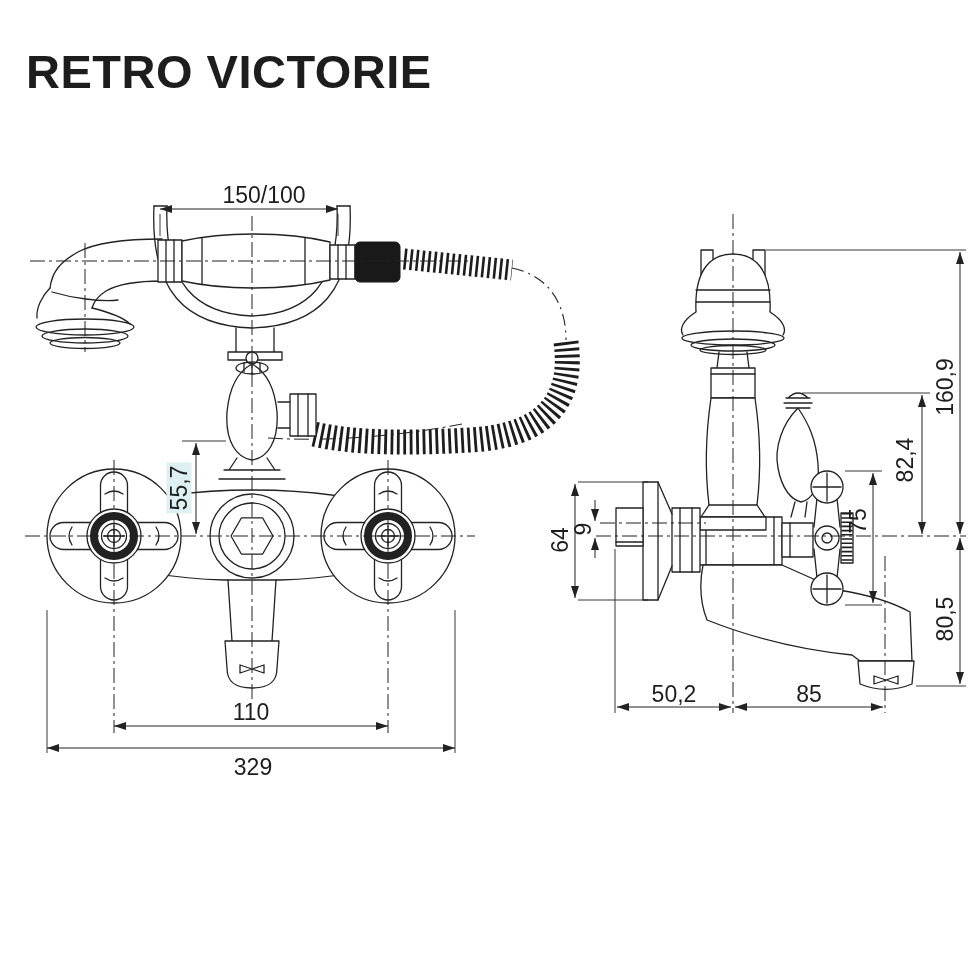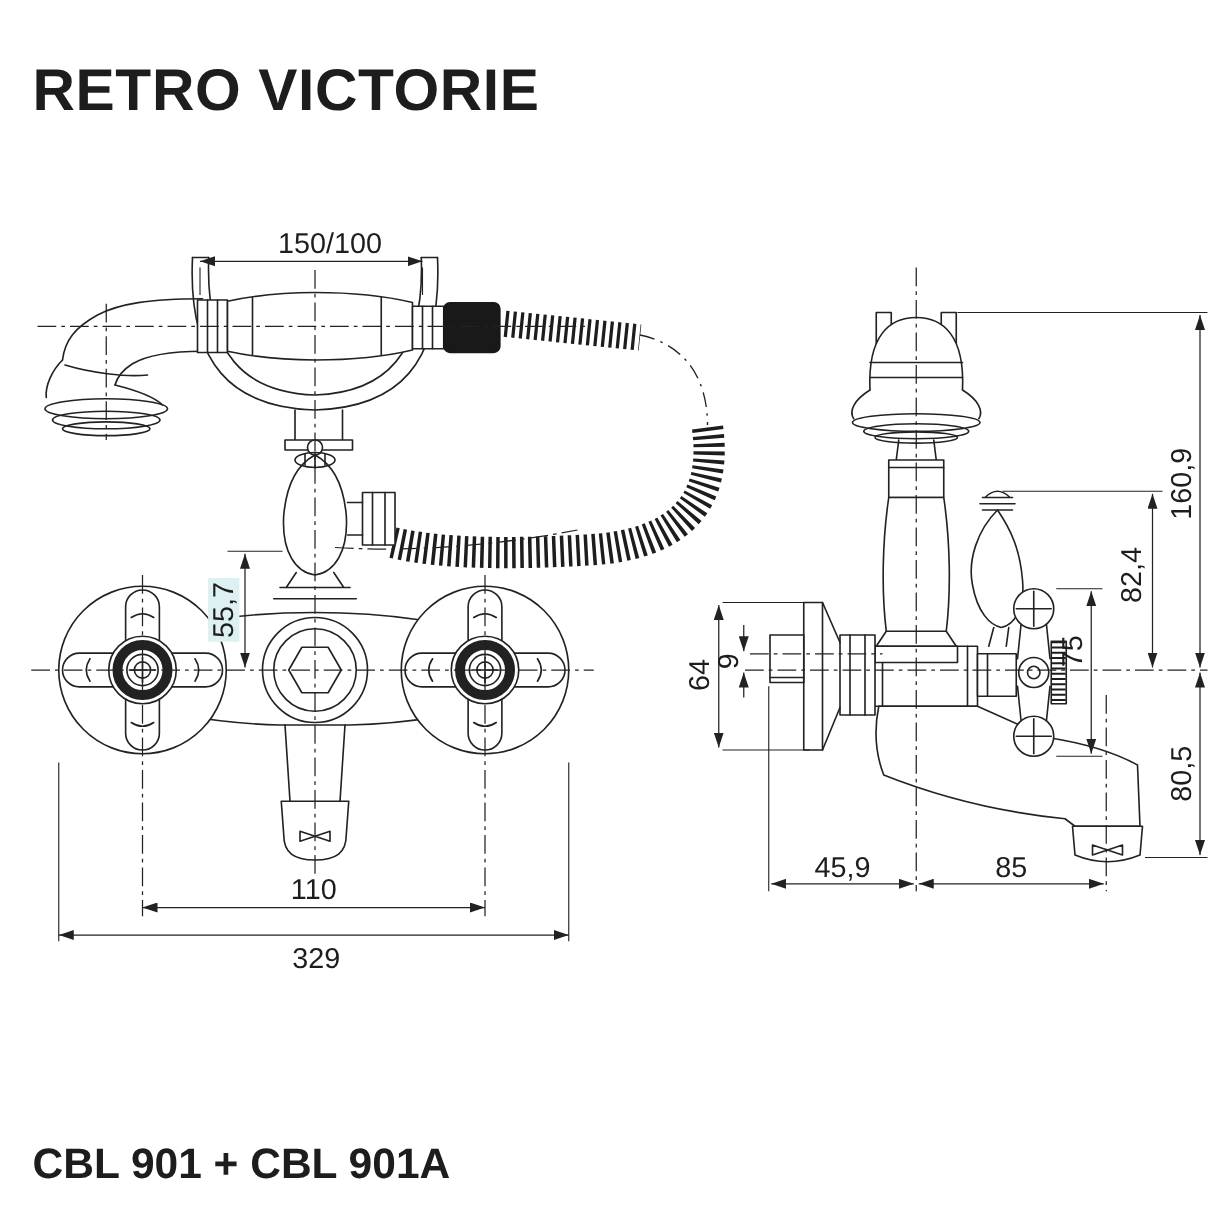"45,9" span.lbl { text: 45,9 -> 50,2 }
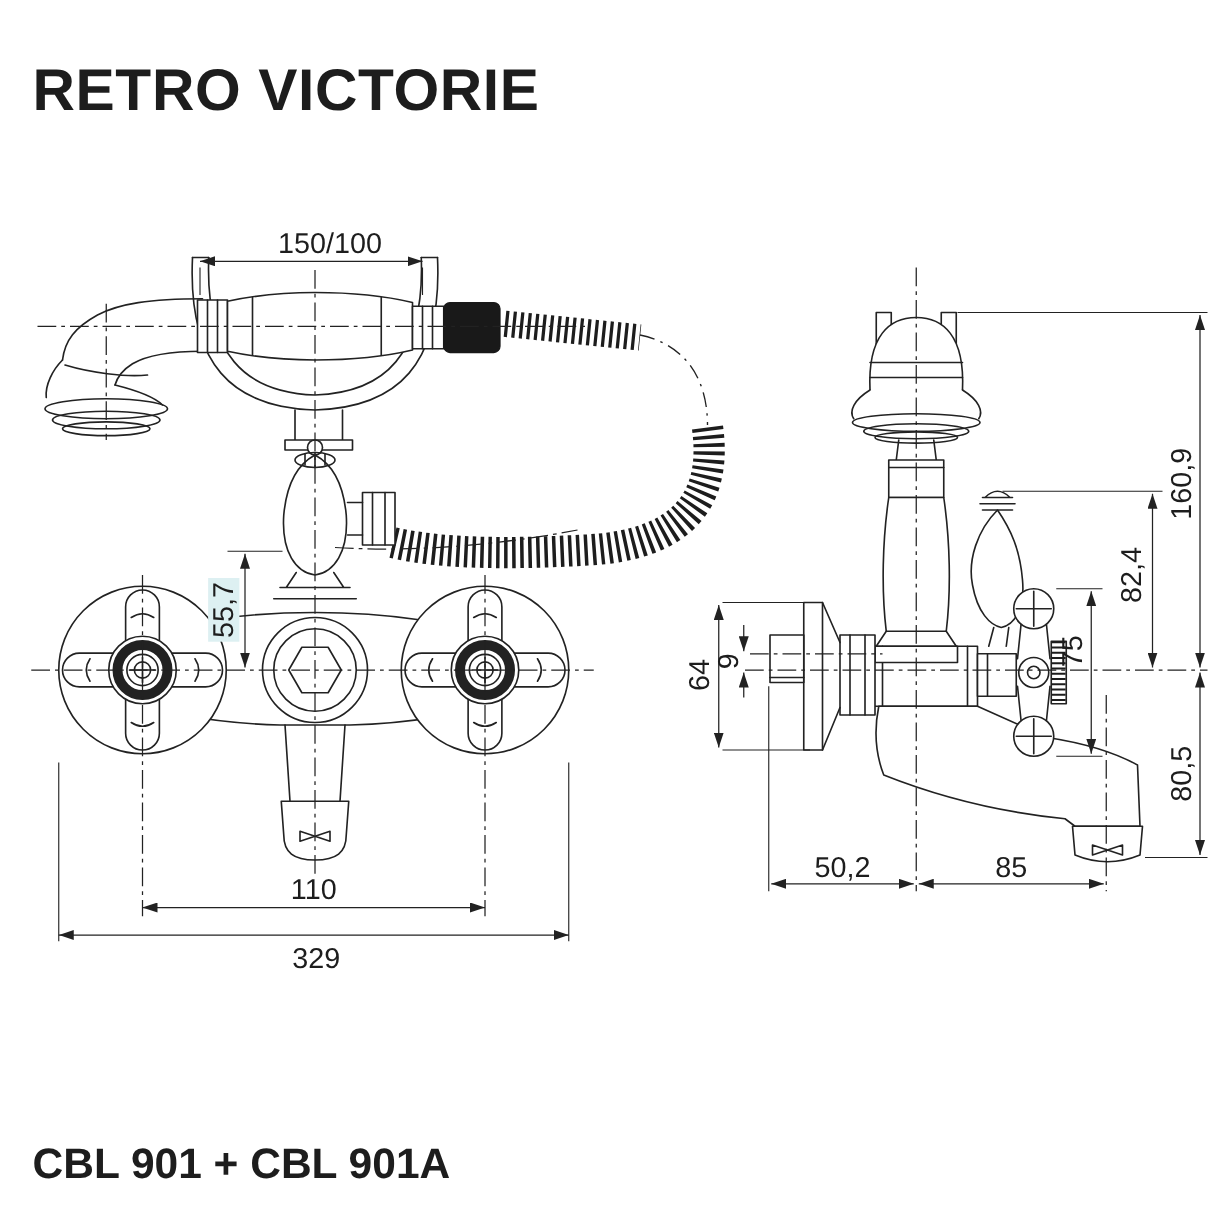"CBL 901 + CBL 901A" div.code { html: <div>CBL 901 + CBL 901A</div> -> none }
